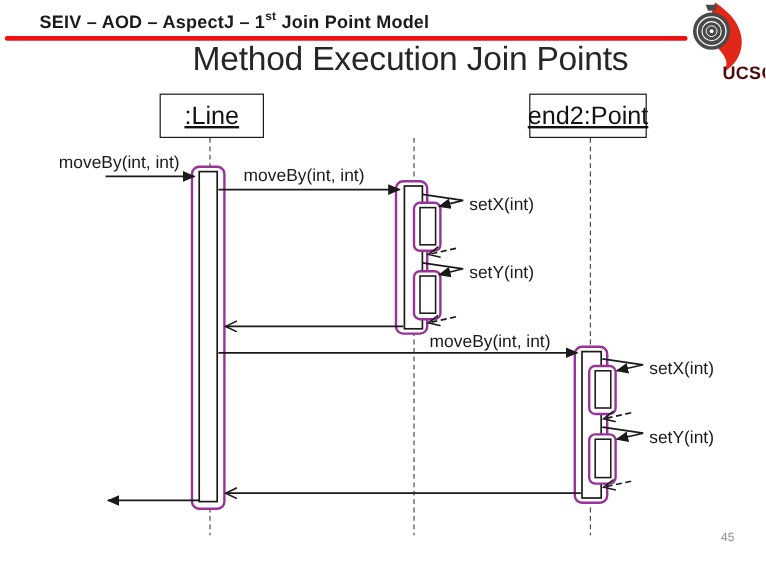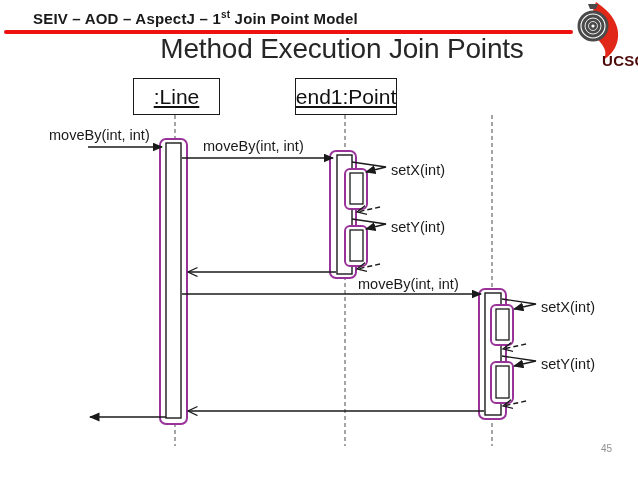"end1:Point" div.lifeline-box { html: <div> <span>end1:Point</span> </div> -> none }
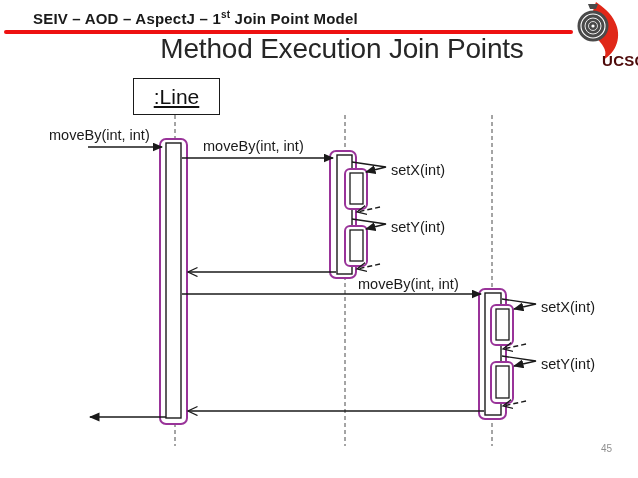"end2:Point" div.lifeline-box { html: none -> <div> <span>end2:Point</span> </div> }
